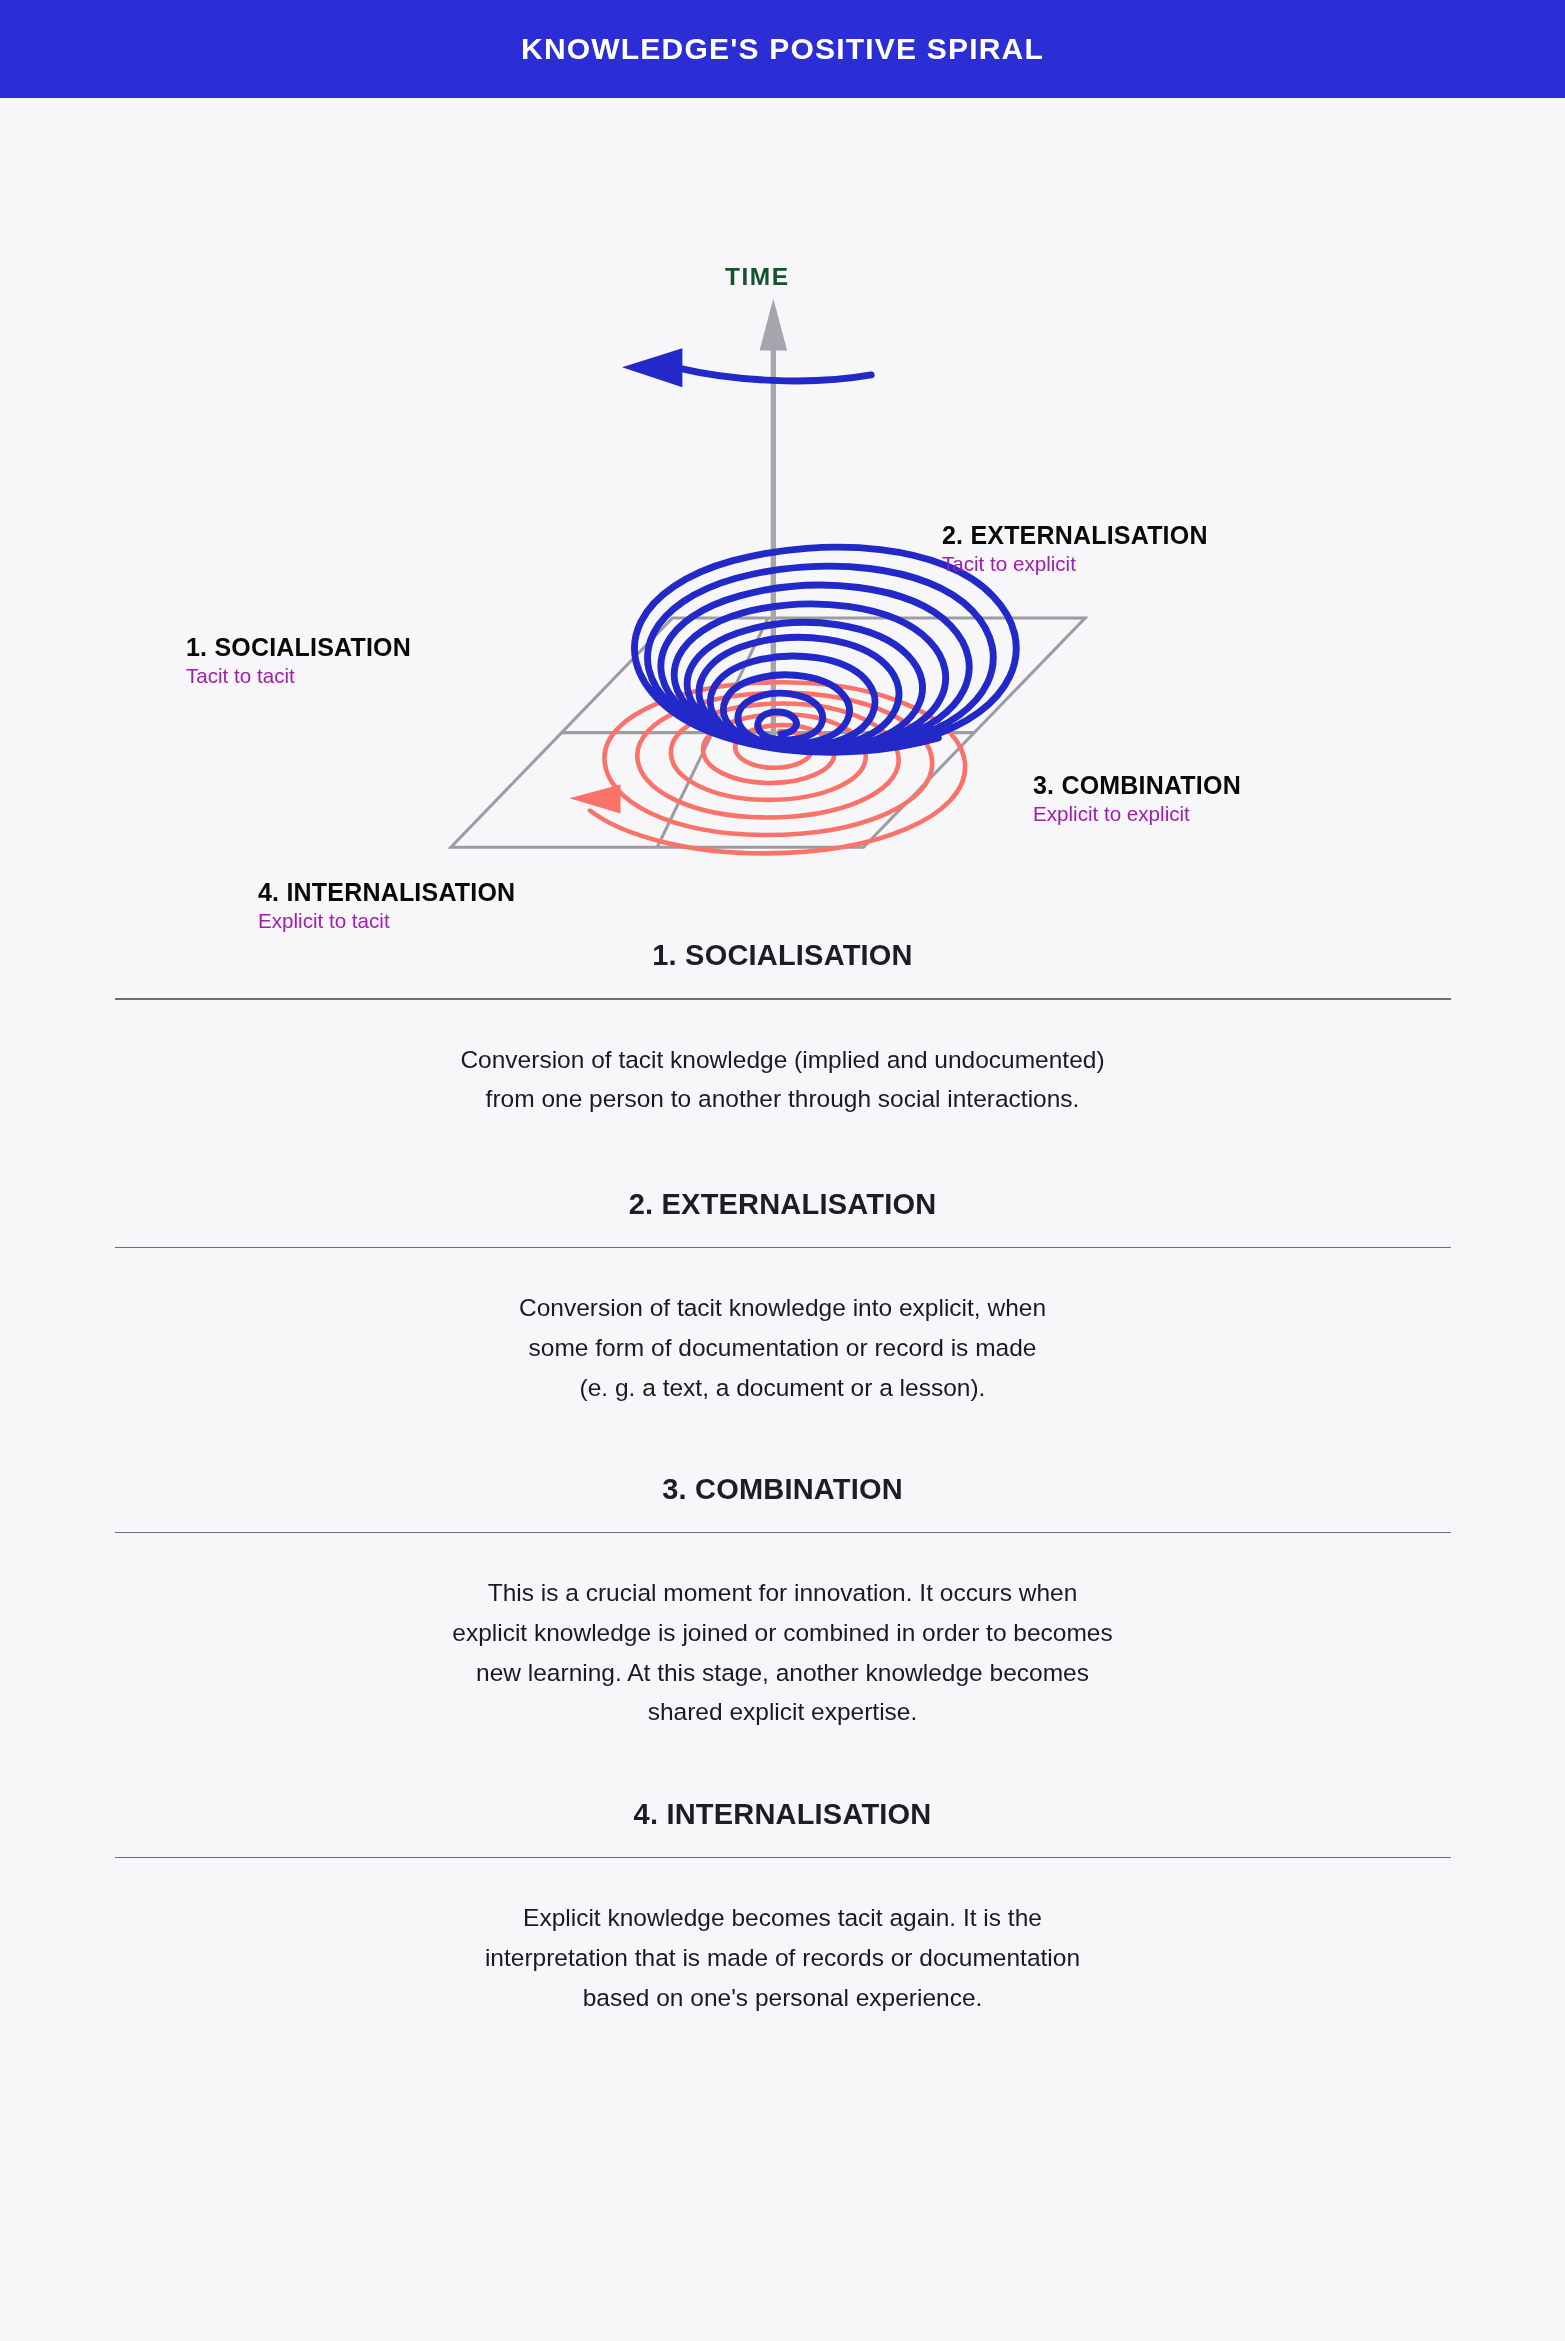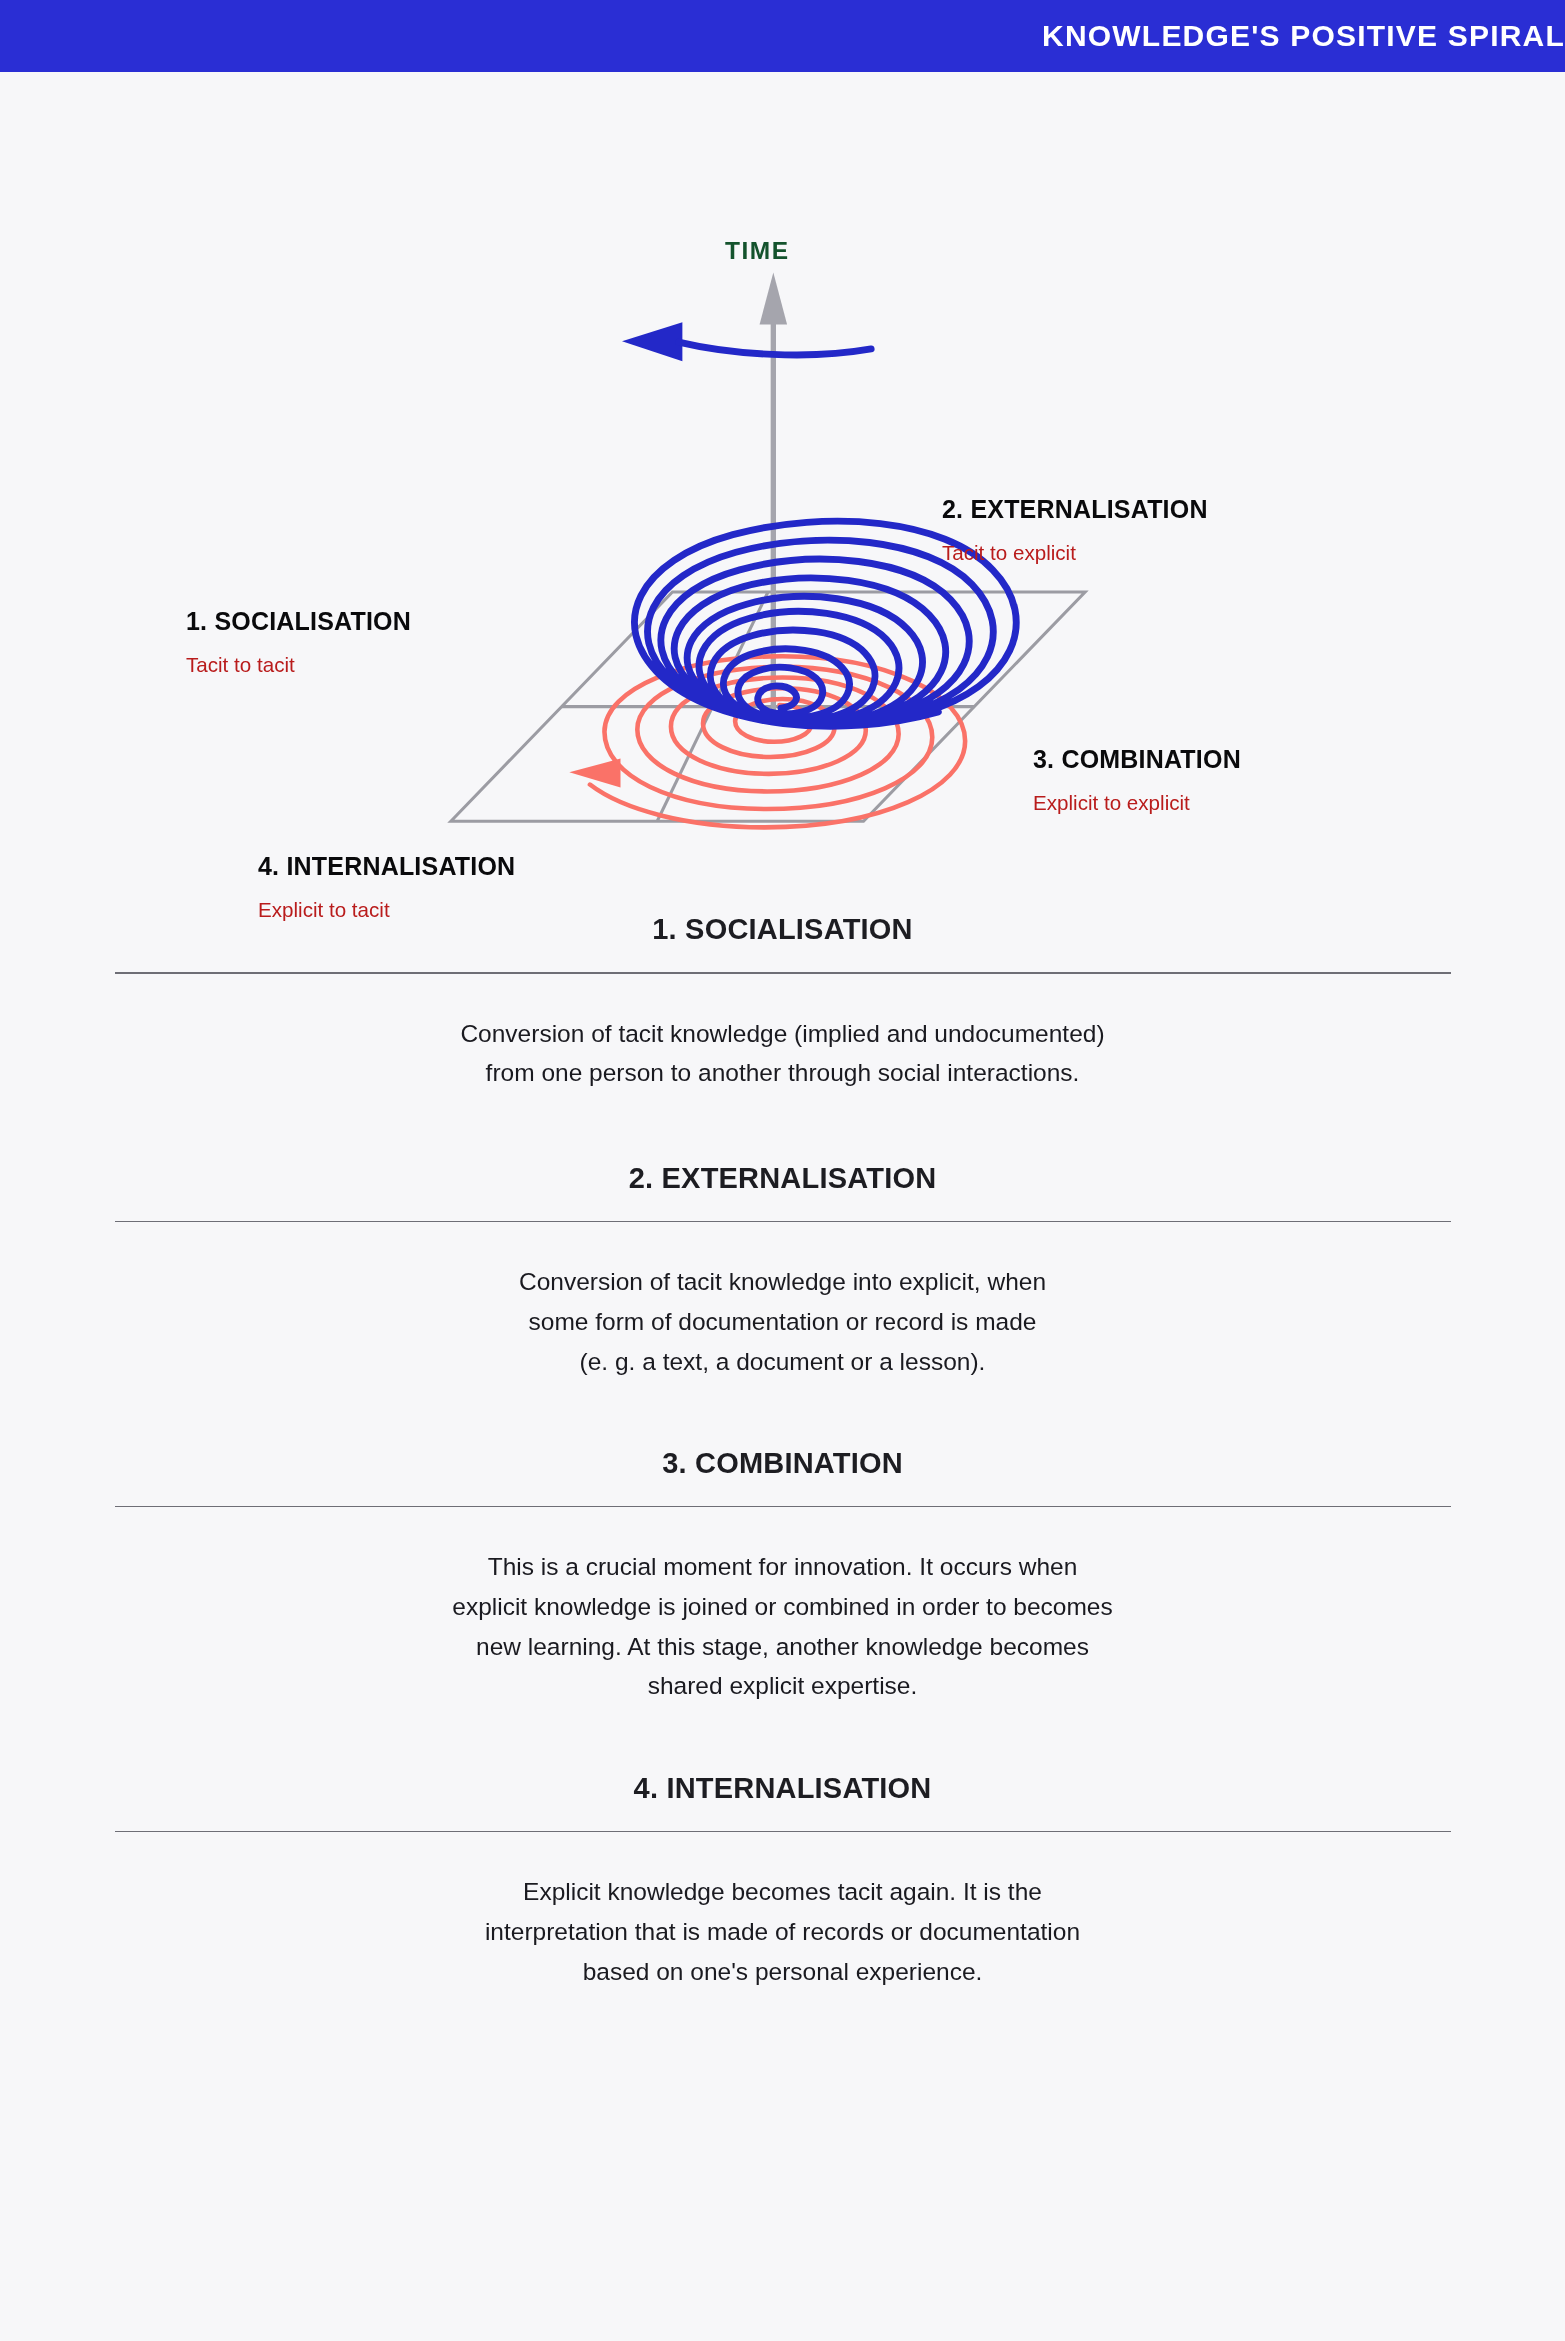"KNOWLEDGE'S POSITIVE SPIRAL" .header-banner { height: 72px -> 98px; justify-content: flex-end -> center }
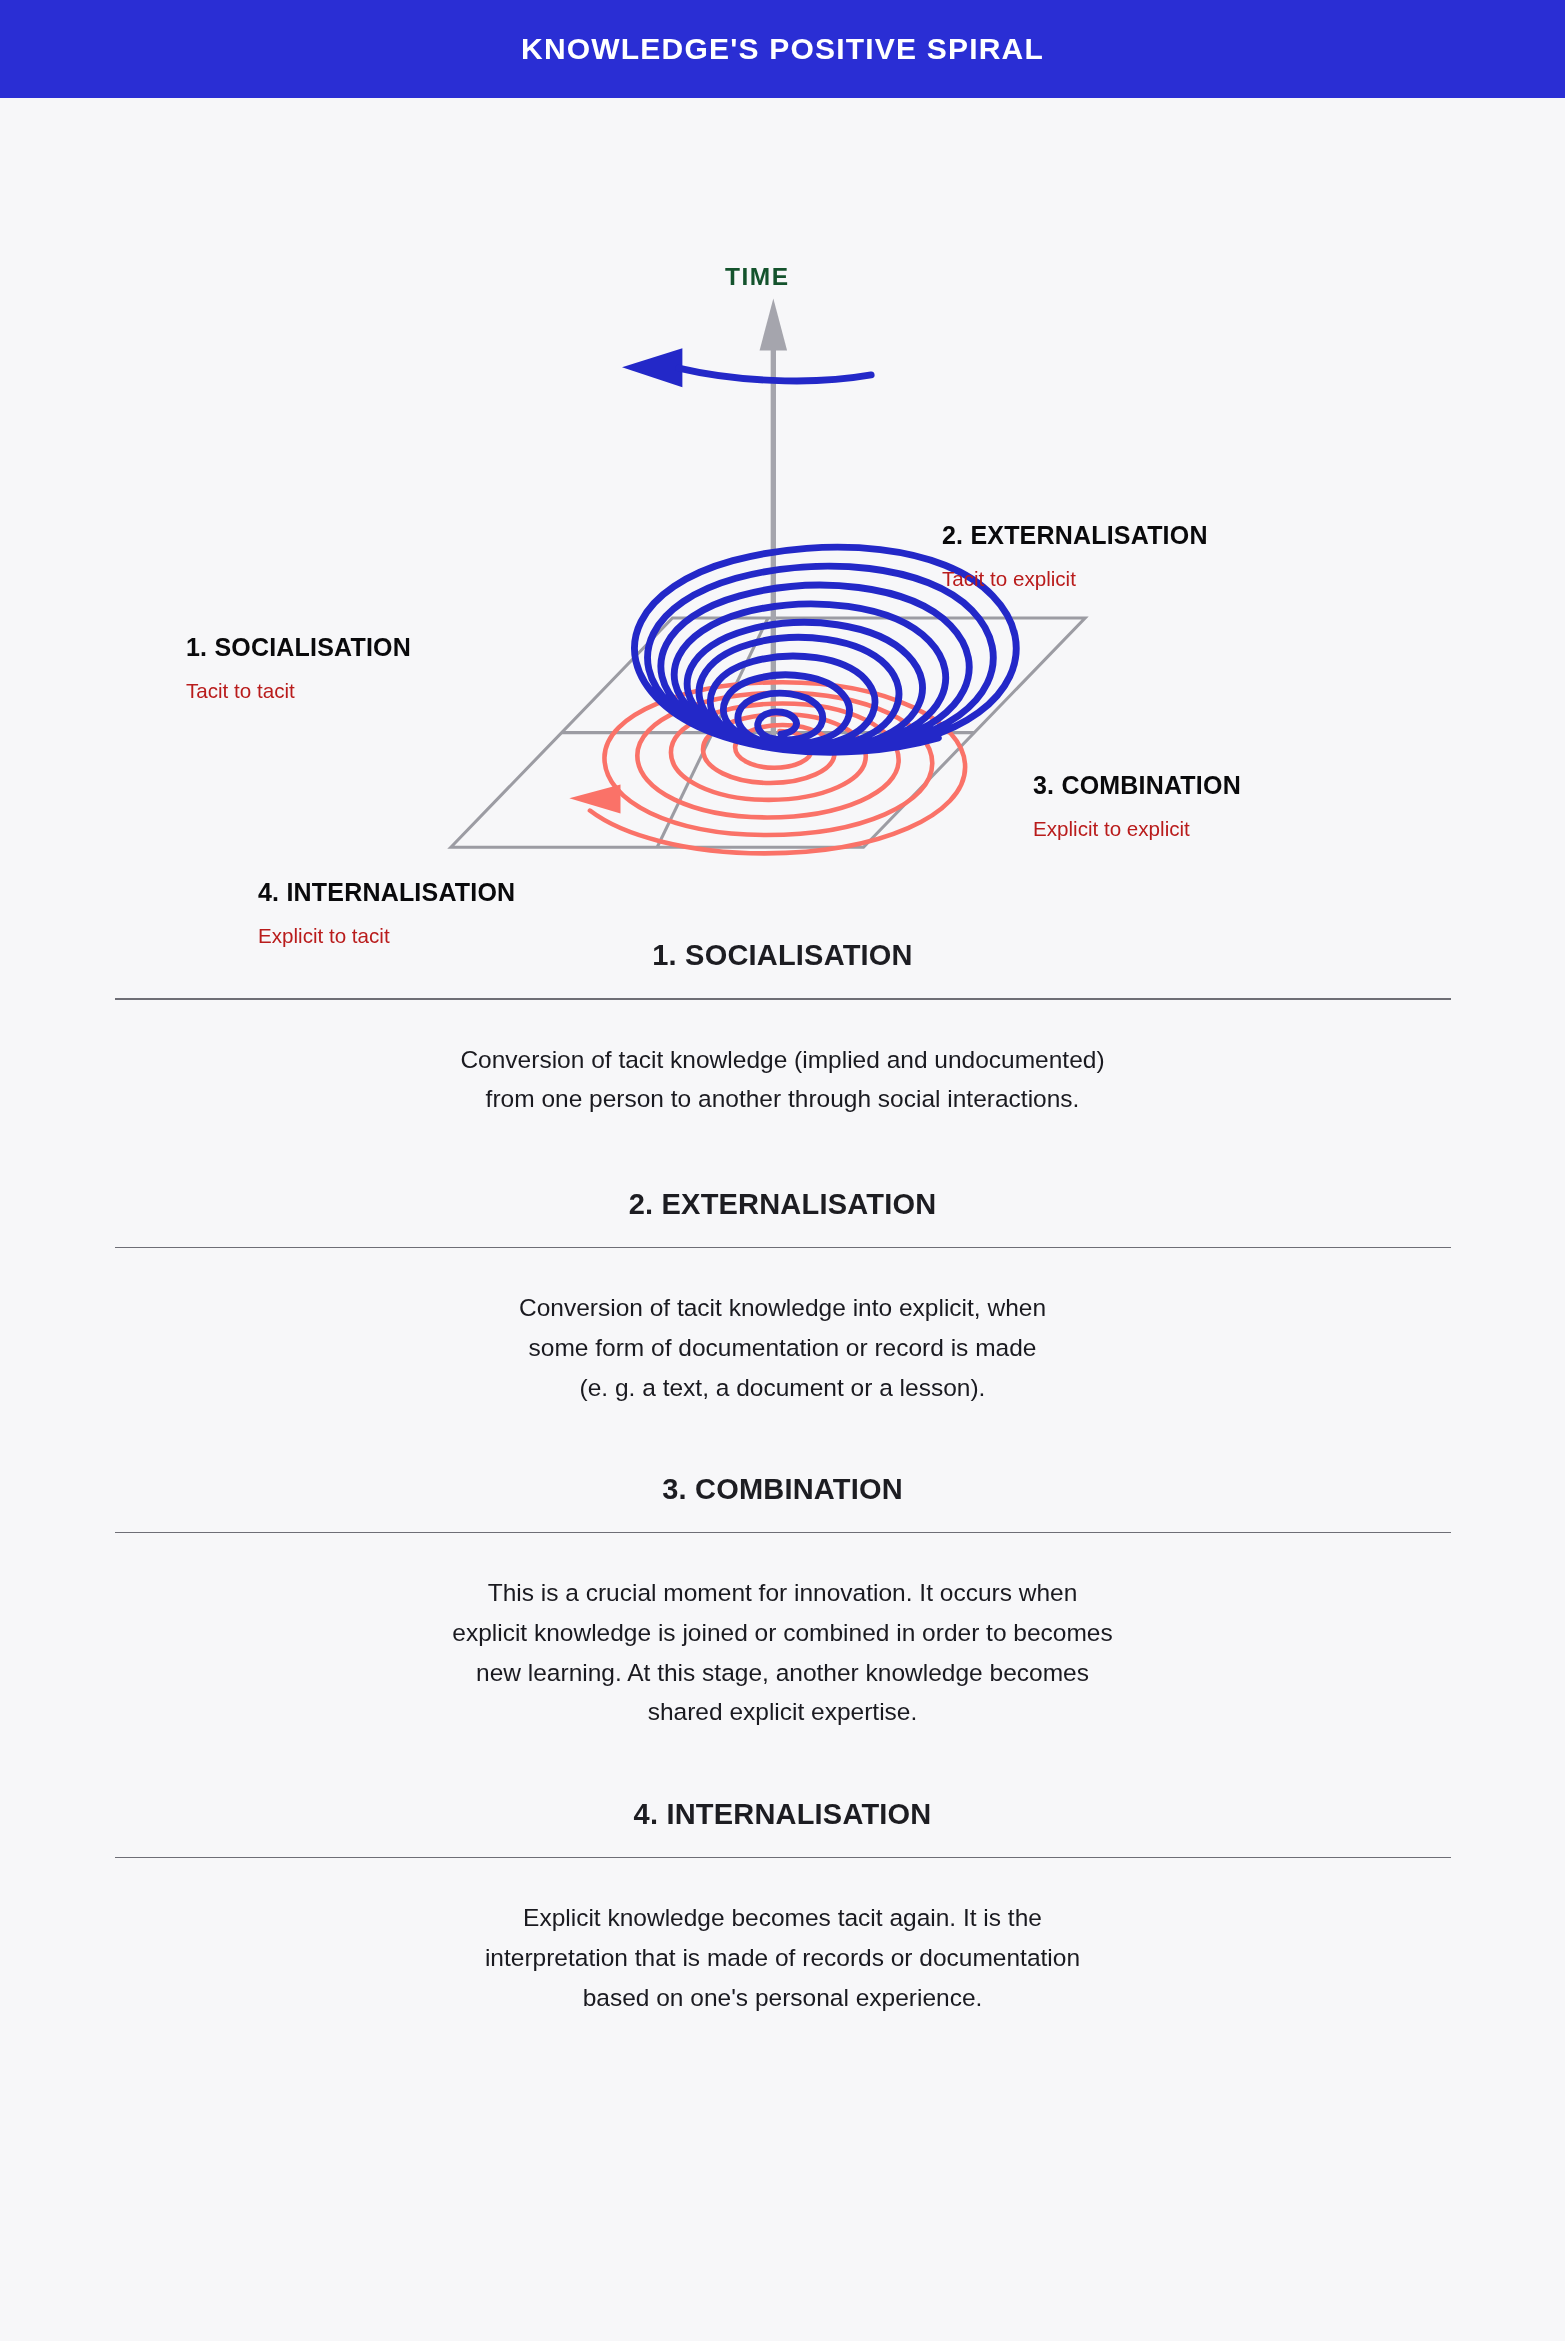"Tacit to explicit" .dlabel .dlabel-sub { color: #b91c1c -> #a21caf; margin-top: 16px -> 1px }
